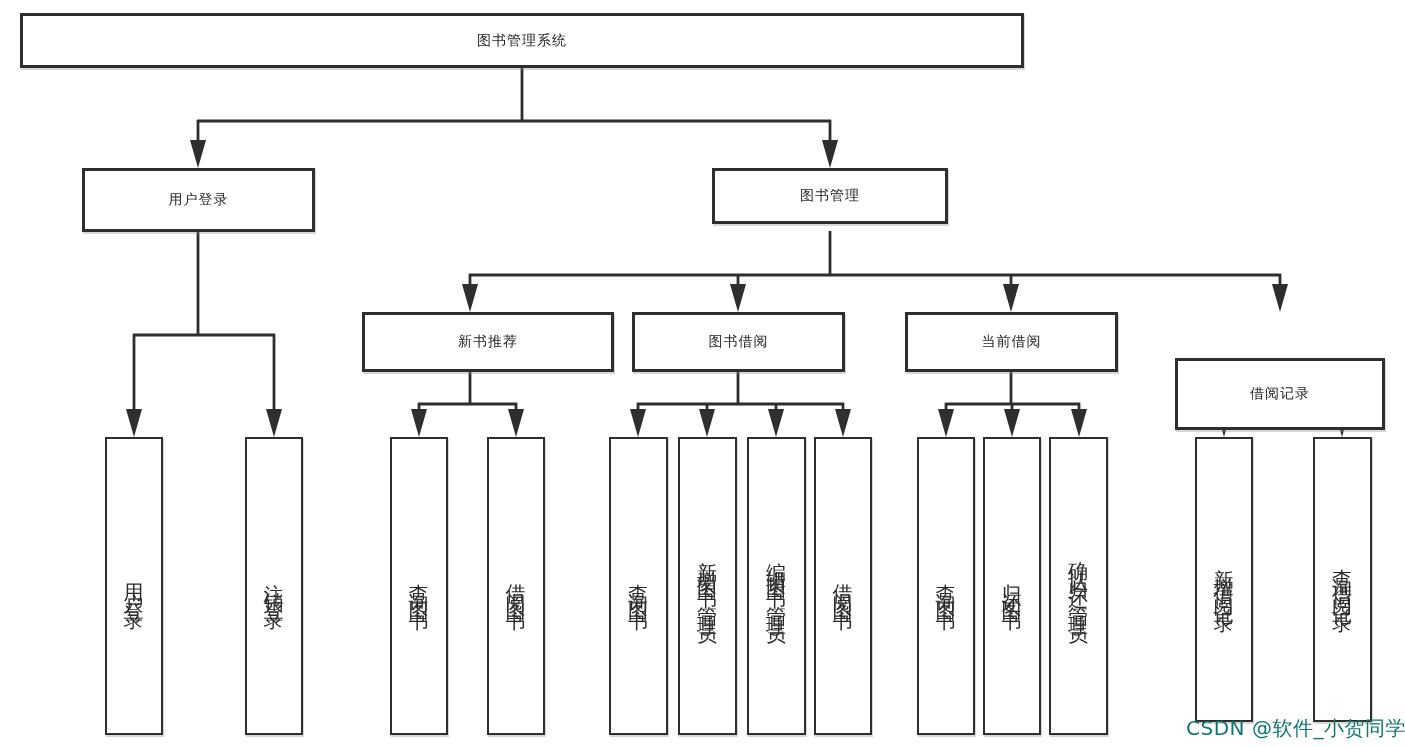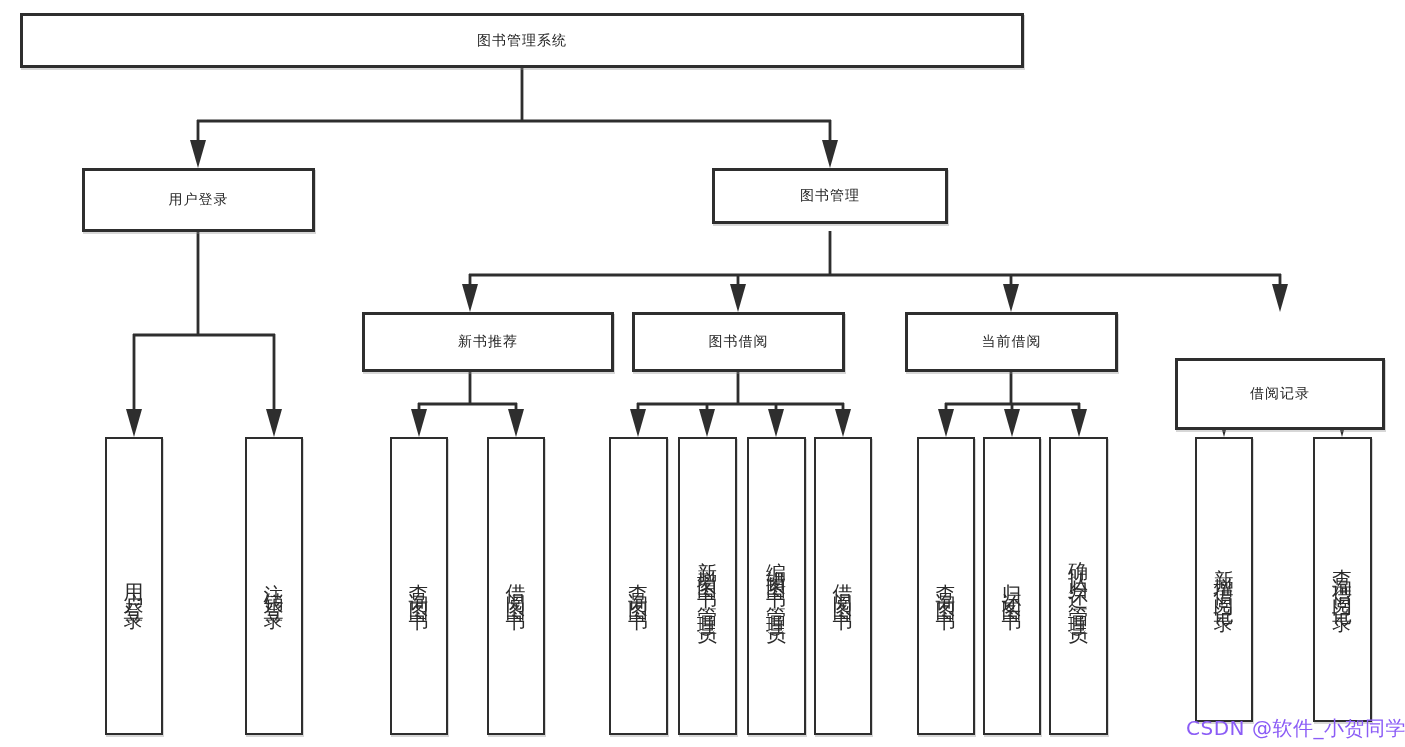"CSDN @软件_小贺同学" .watermark { color: #8b5cf6 -> #0f766e }
